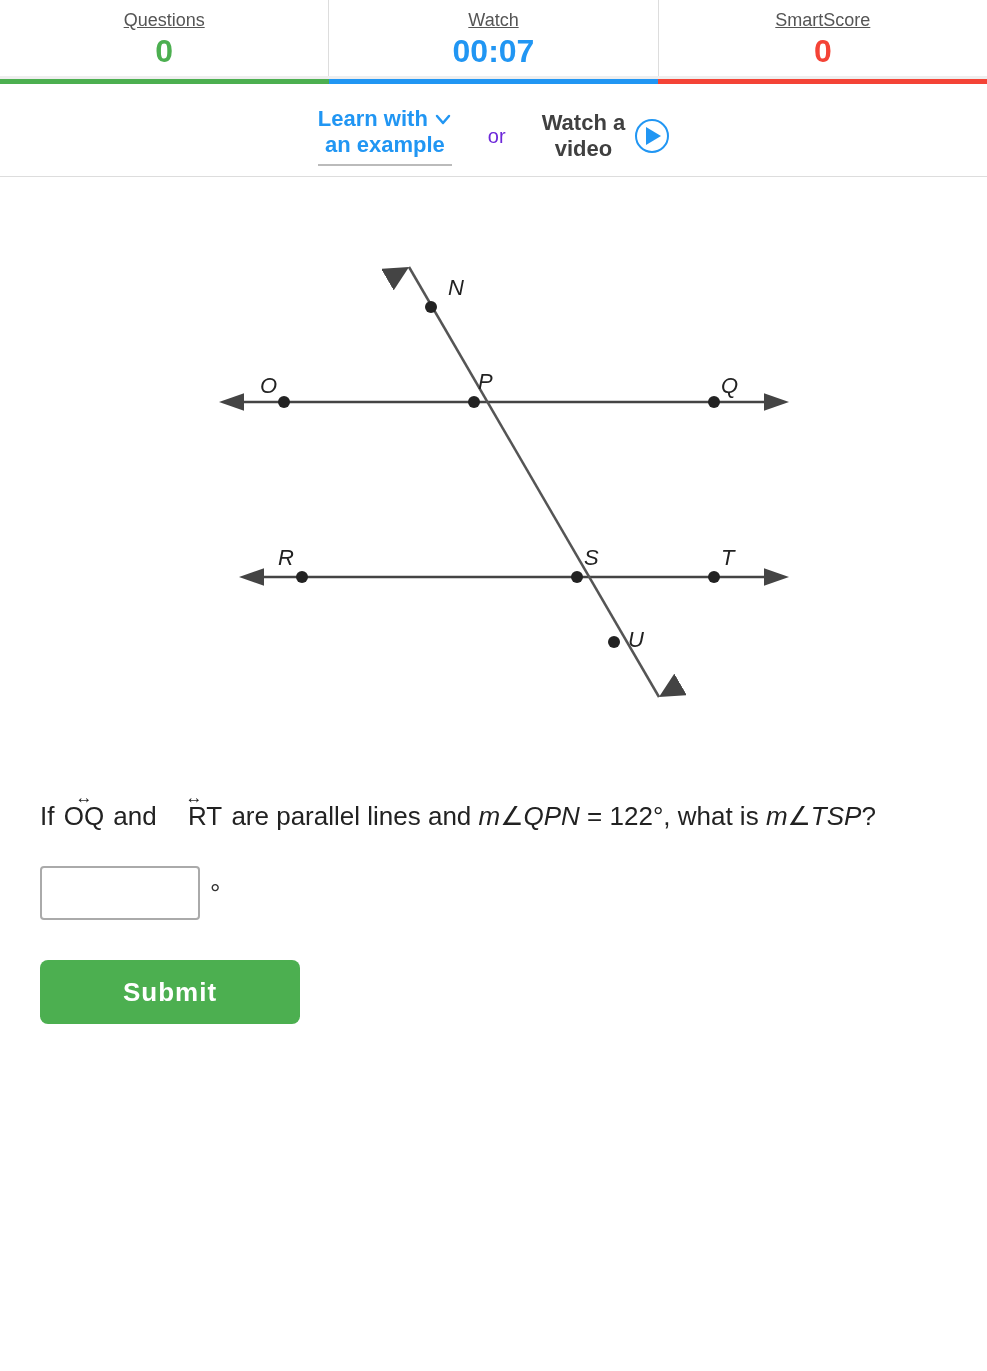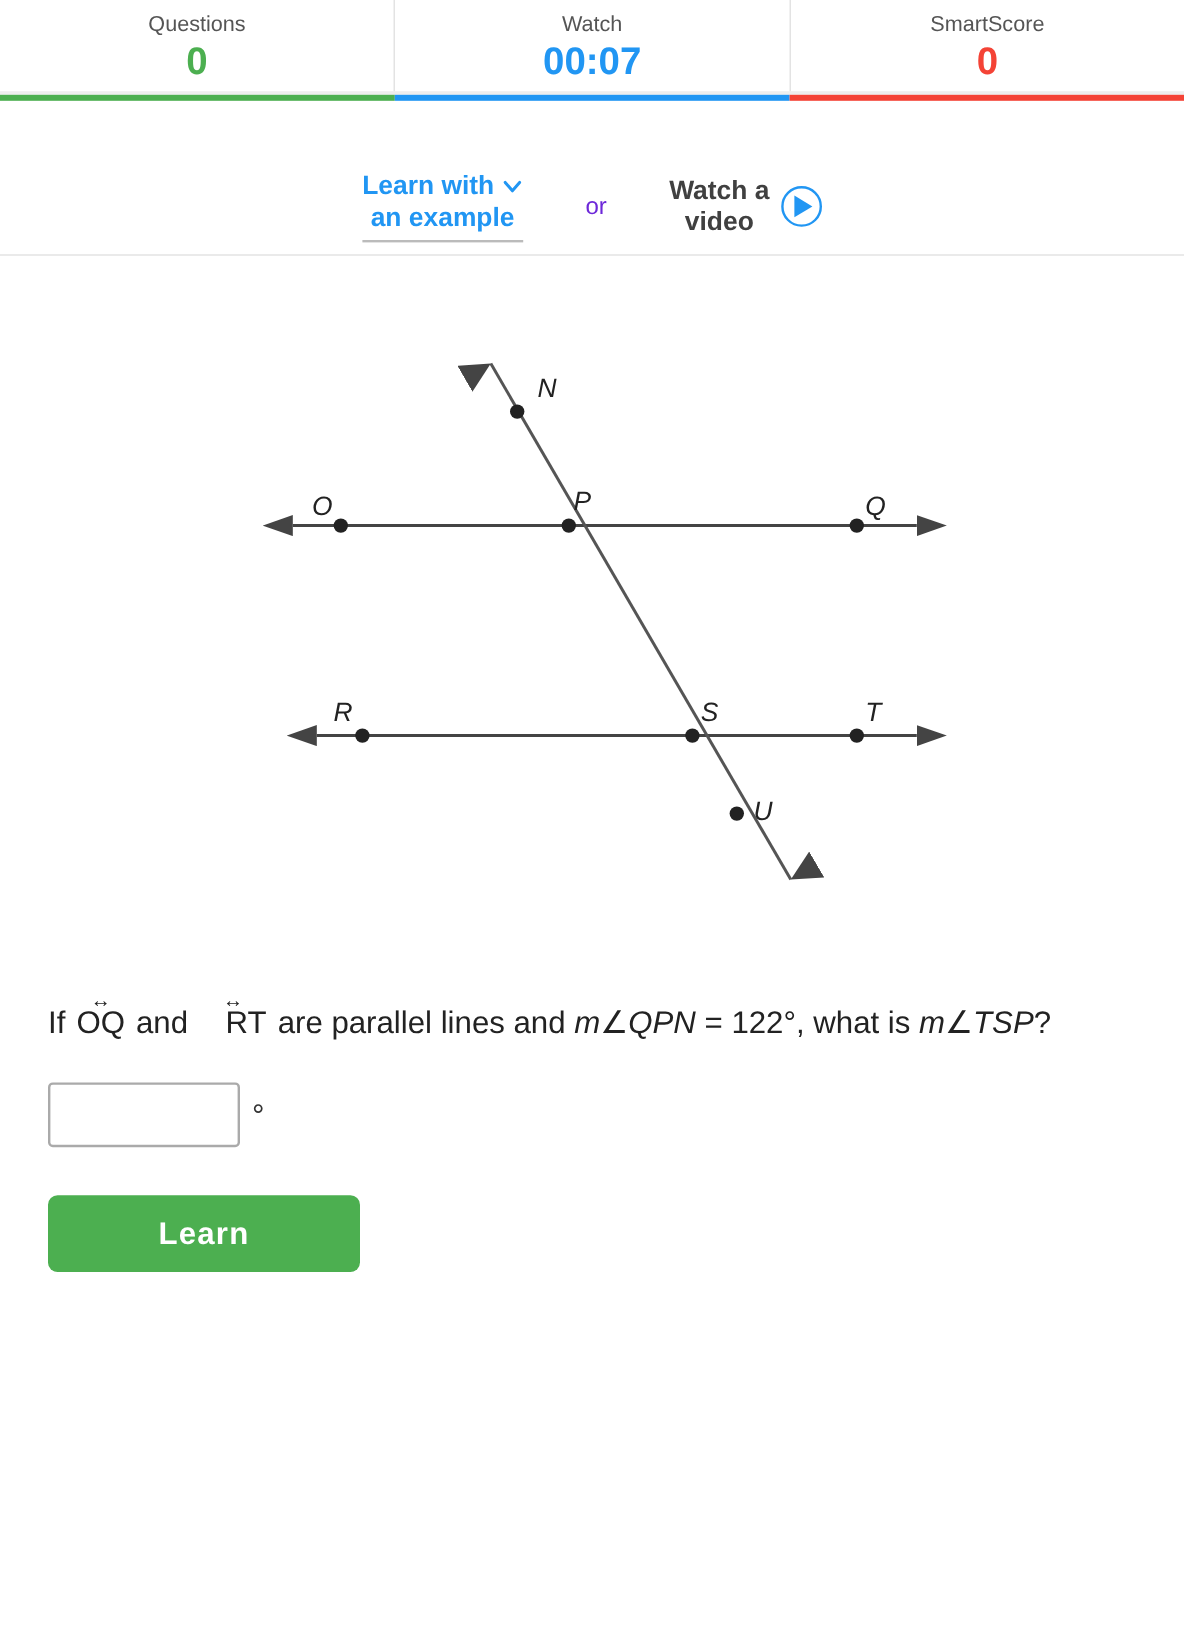"Questions" .header-label { text-decoration: none -> underline }
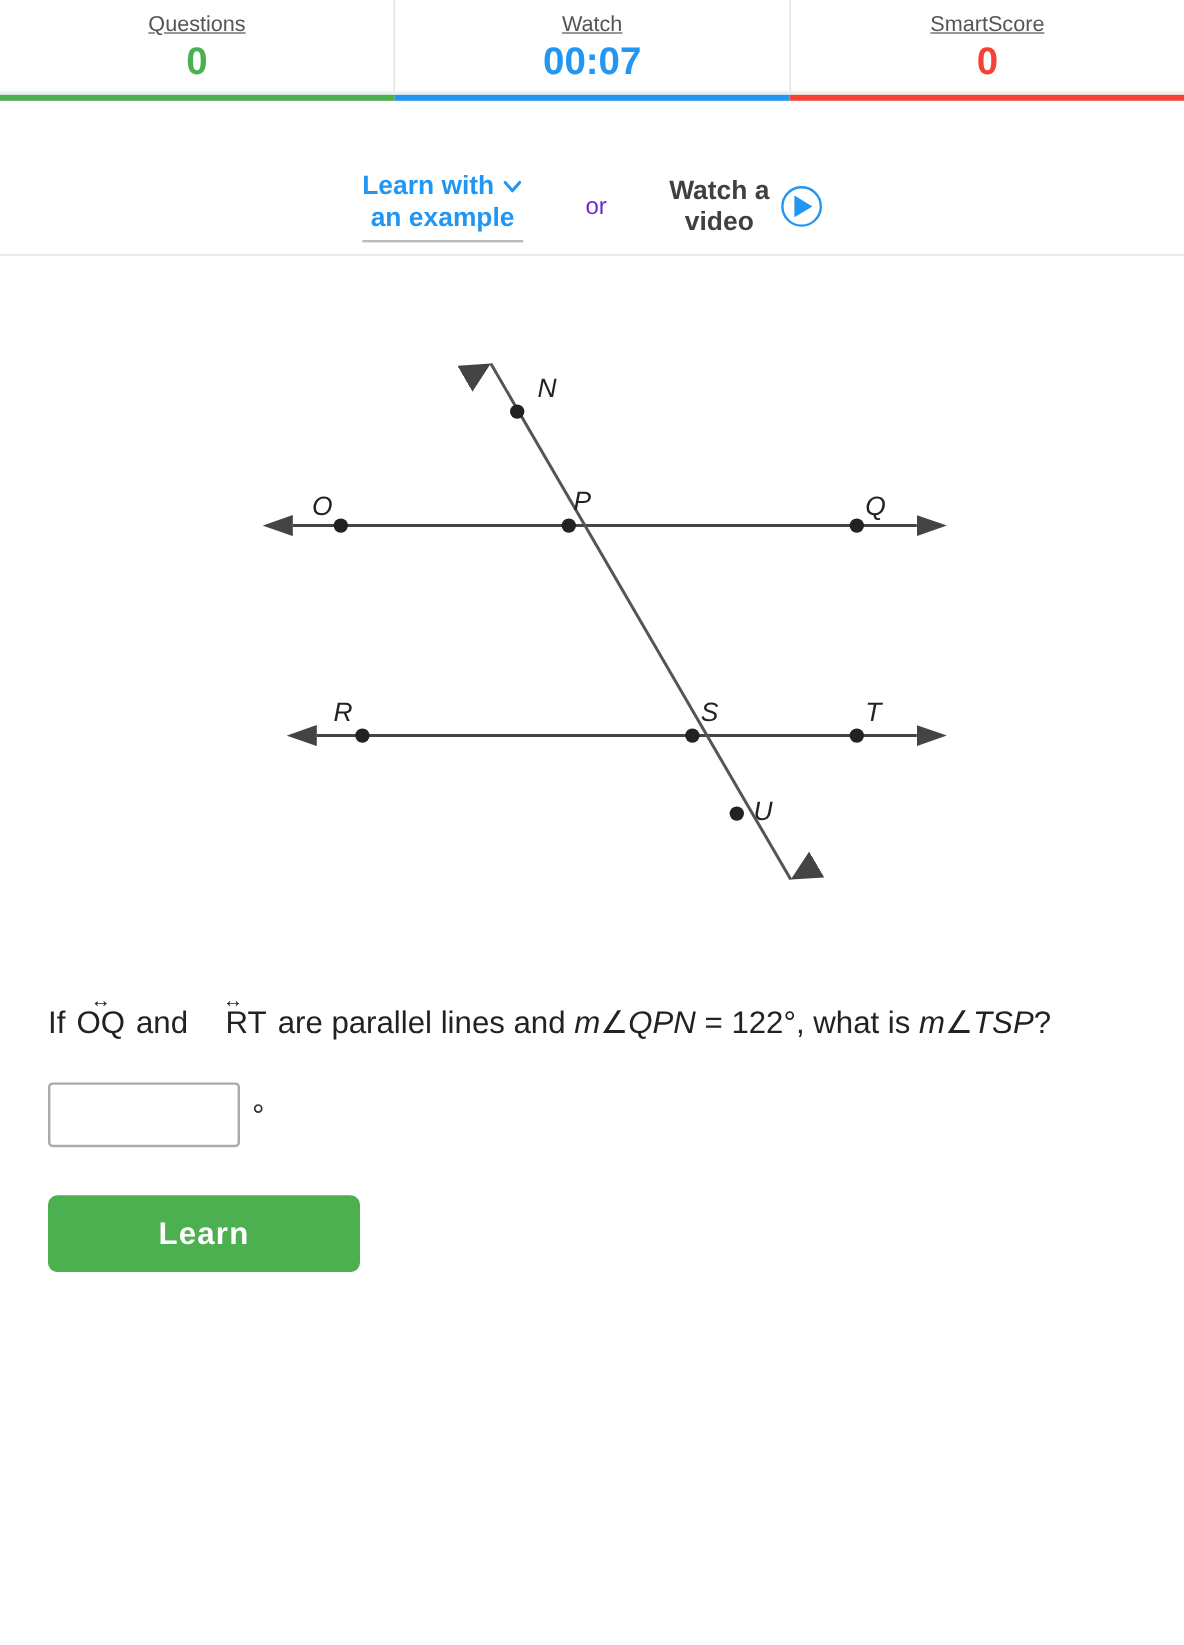"Learn with" .learn-row { gap: 52px -> 36px; margin-top: 36px -> none }
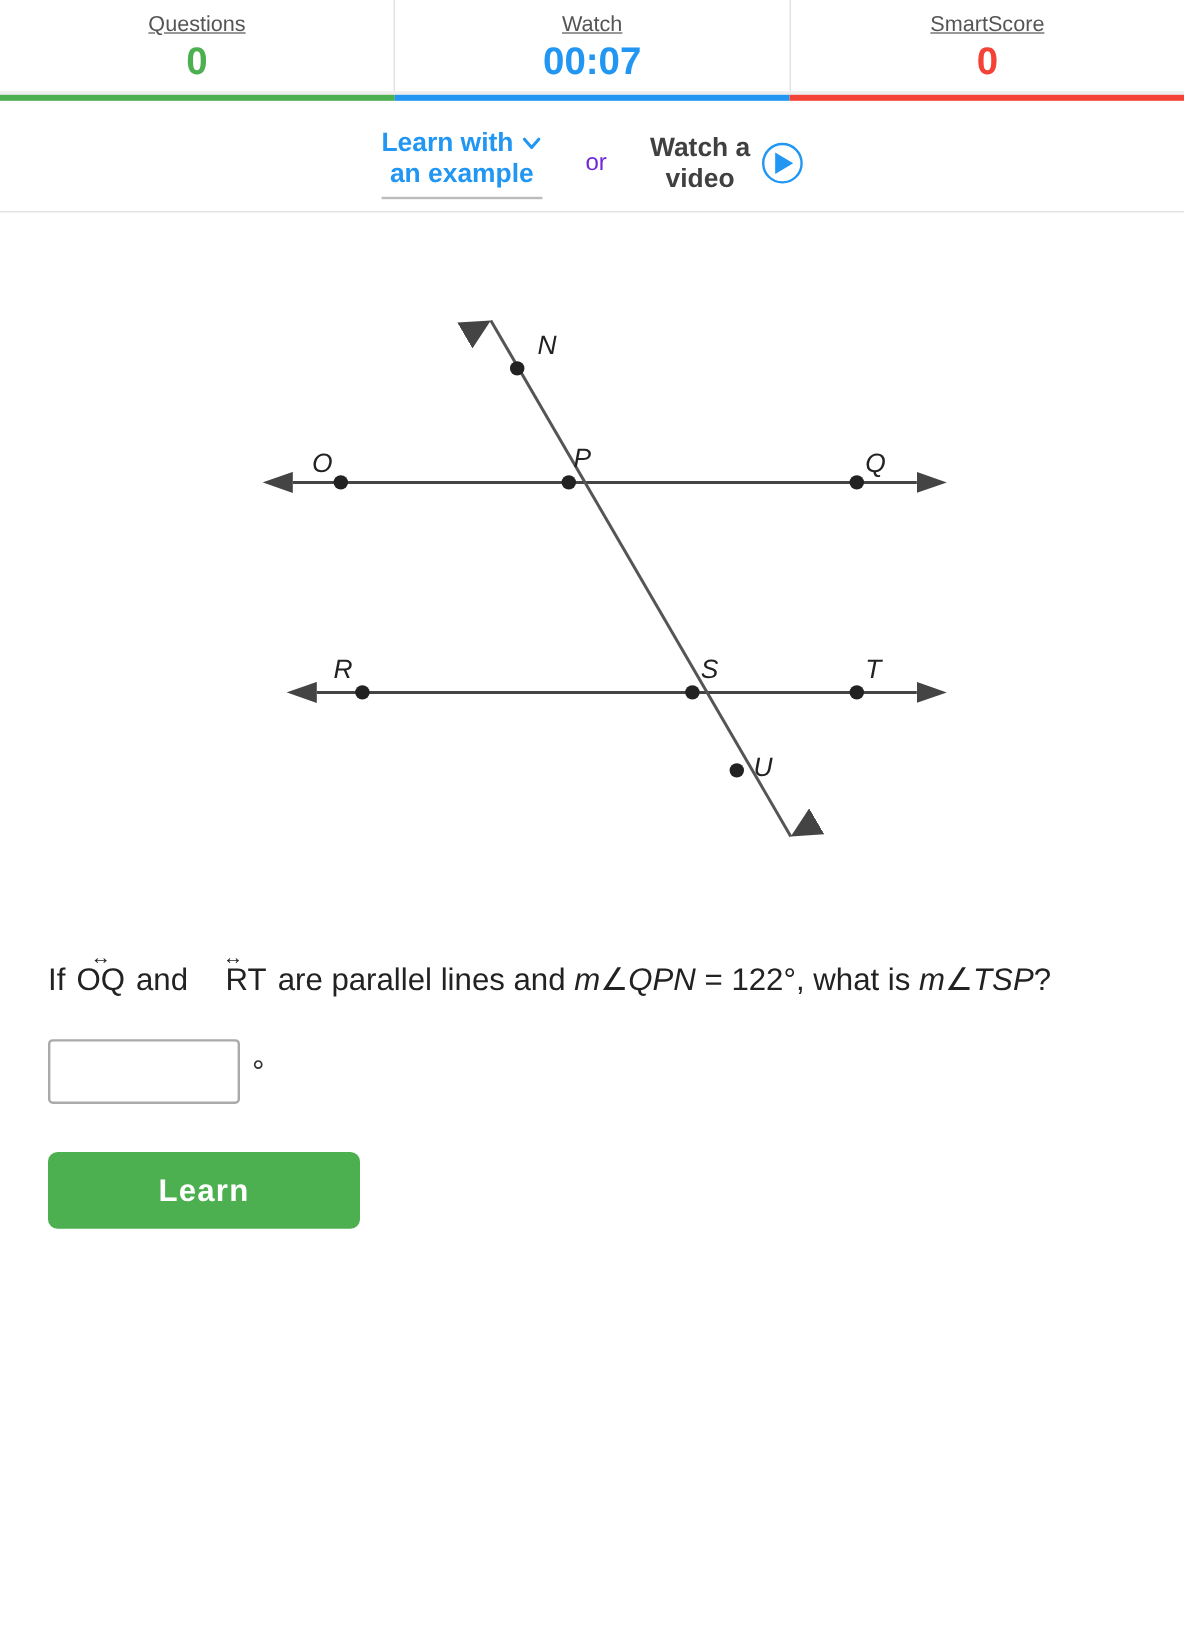"Learn" button.submit-btn { text: Learn -> Submit }
